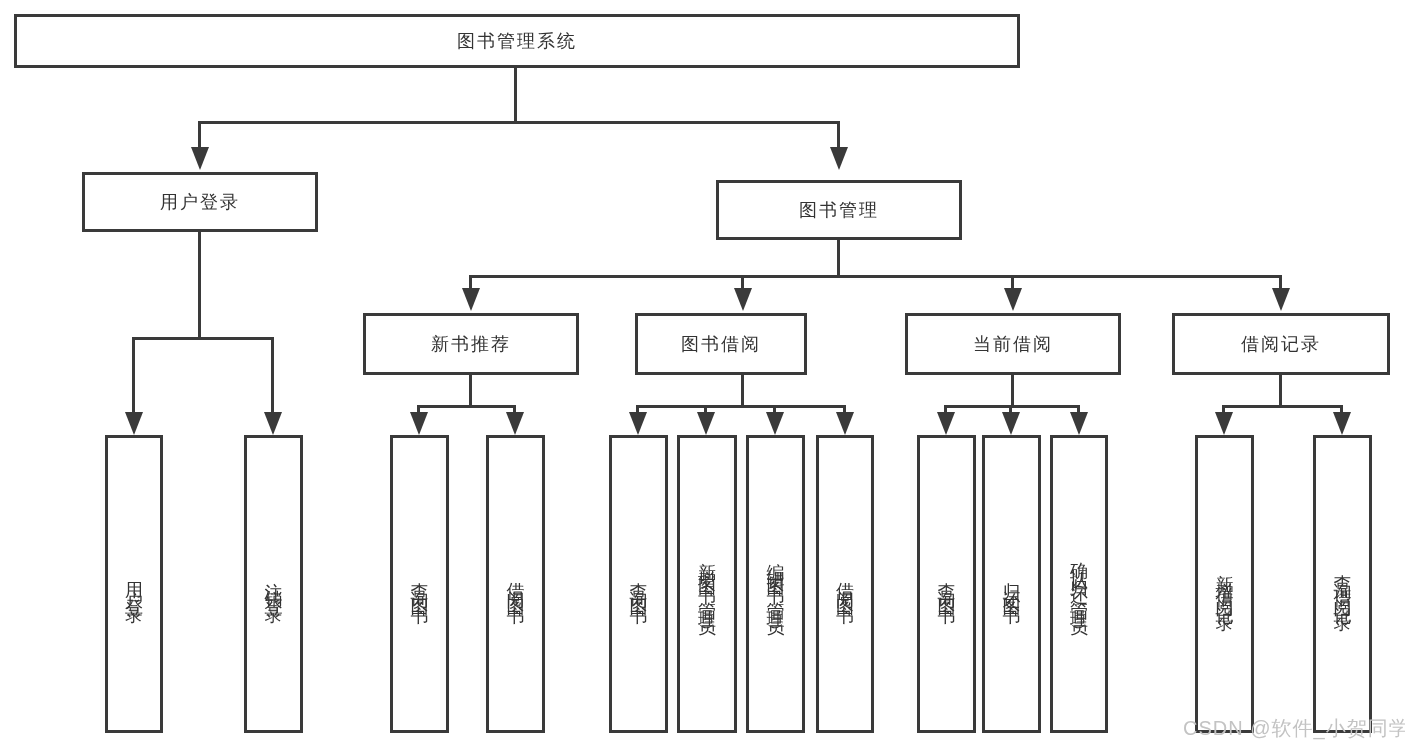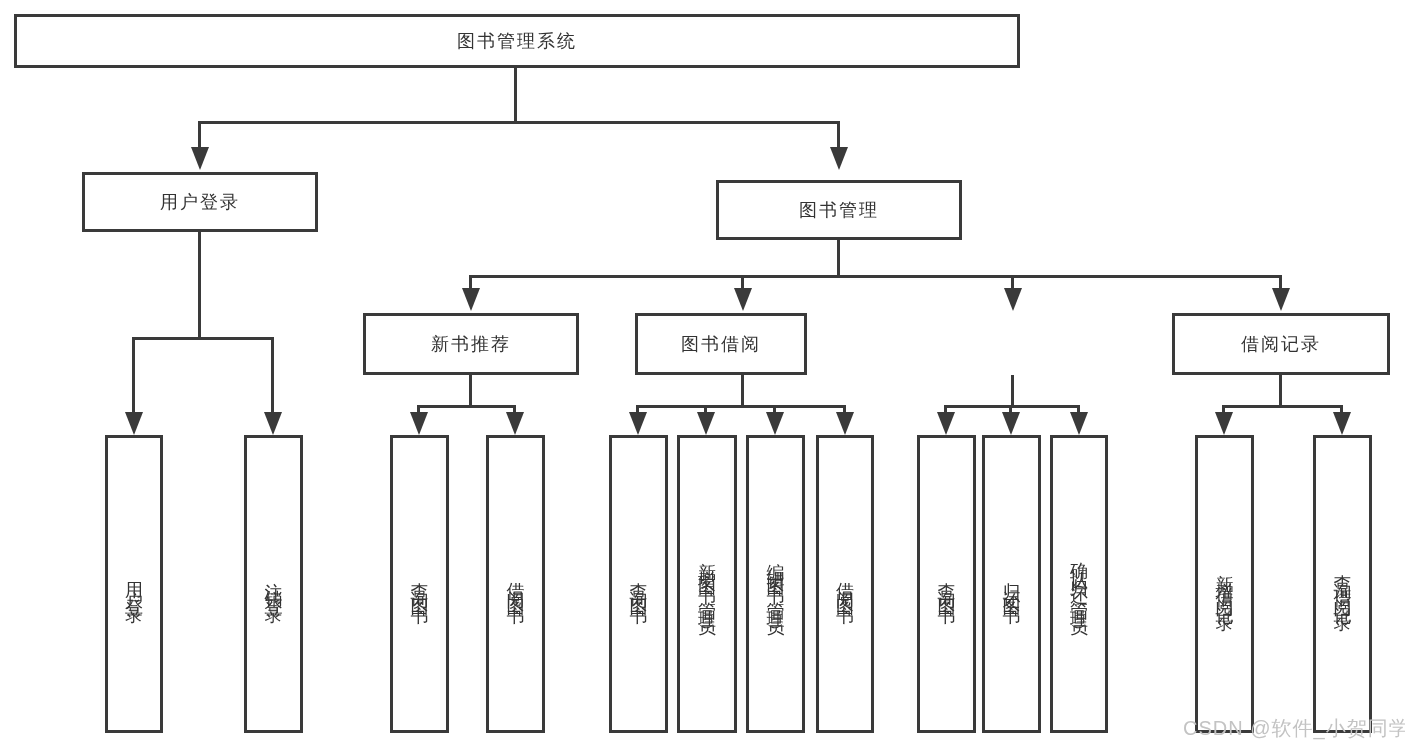"当前借阅" div.node { html: none -> <div> <span>当前借阅</span> </div> }
